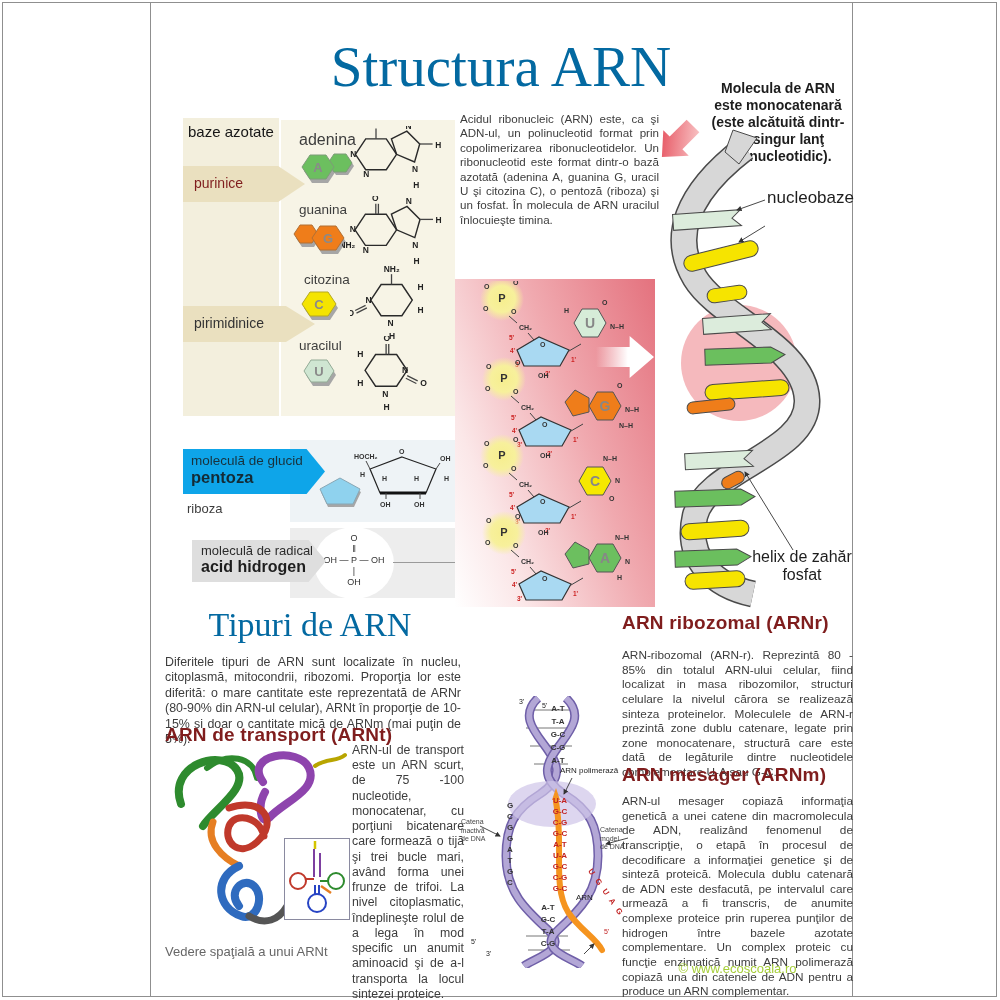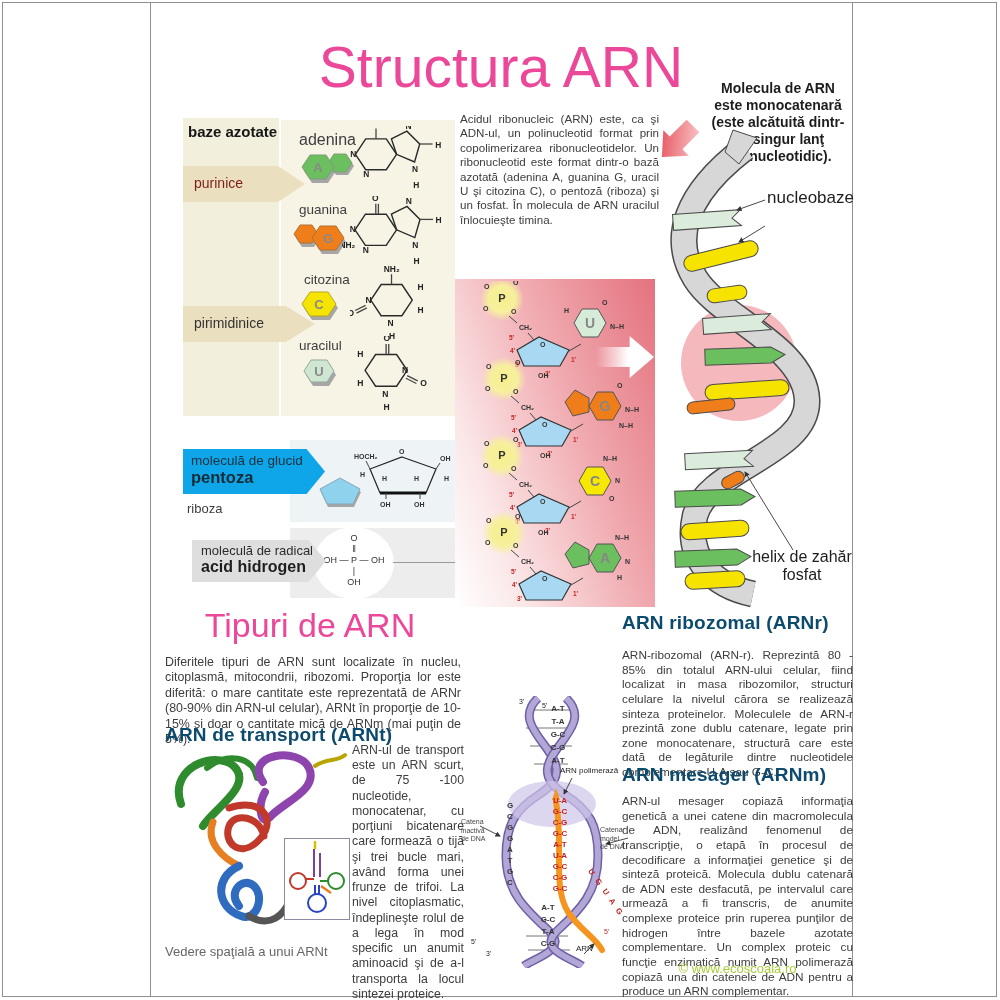"Structura ARN" .title { color: #ec4899 -> #0369a1; font-family: Liberation Sans, sans-serif -> Liberation Serif, serif }
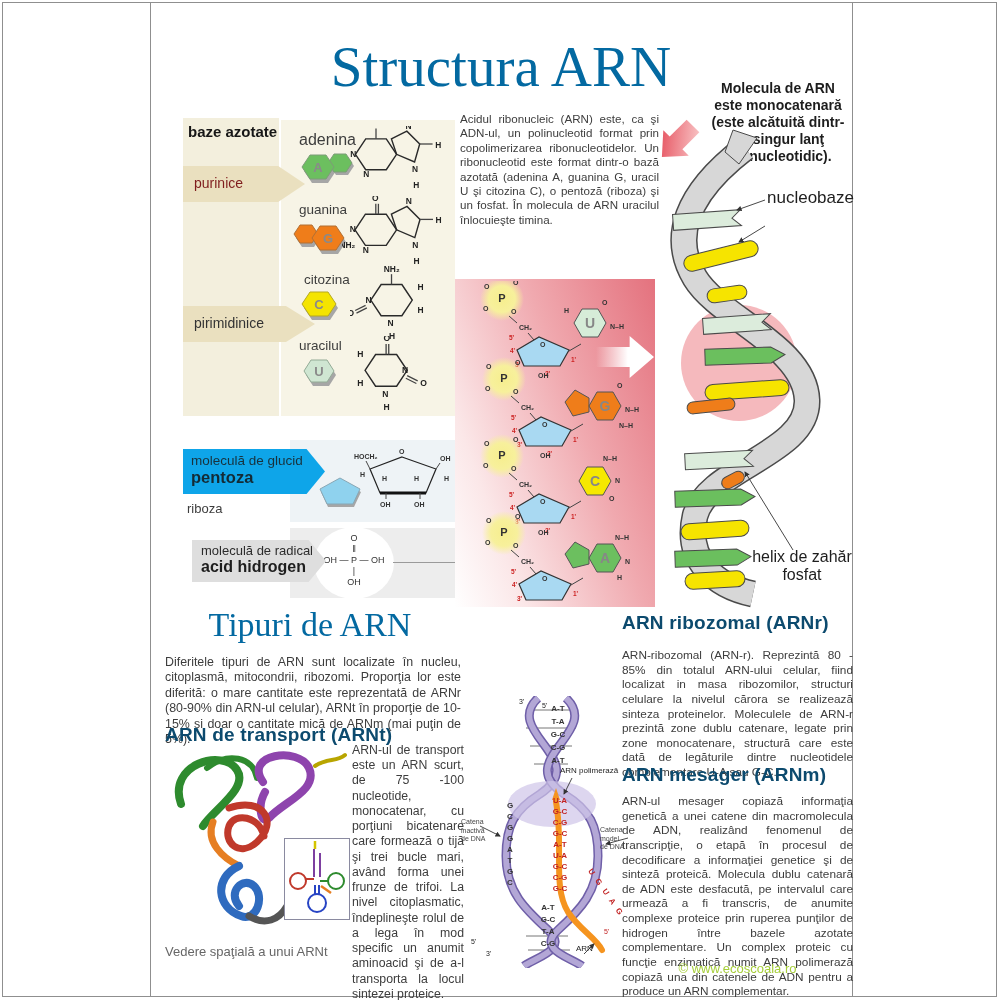"baze azotate" div.abs { font-weight: bold -> normal }
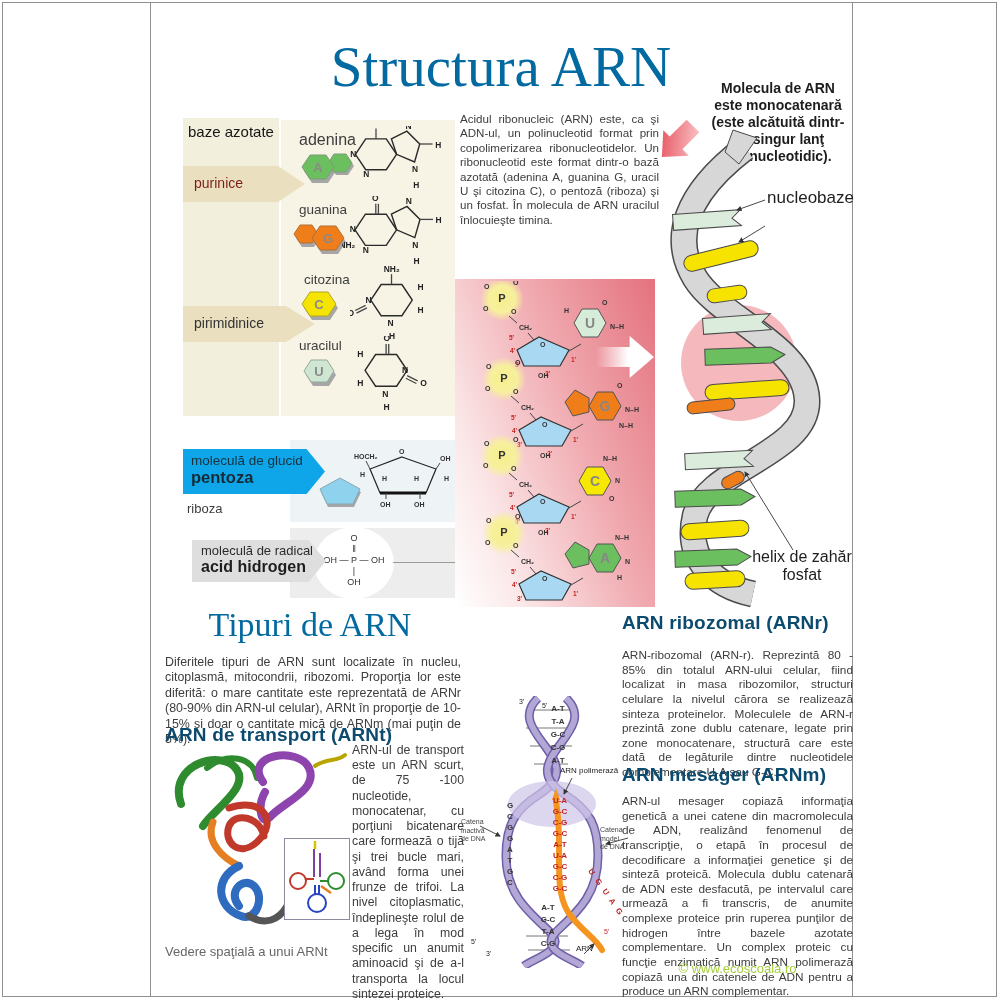"ARN ribozomal (ARNr)" .h3 { color: #0c4a6e -> #7f1d1d }
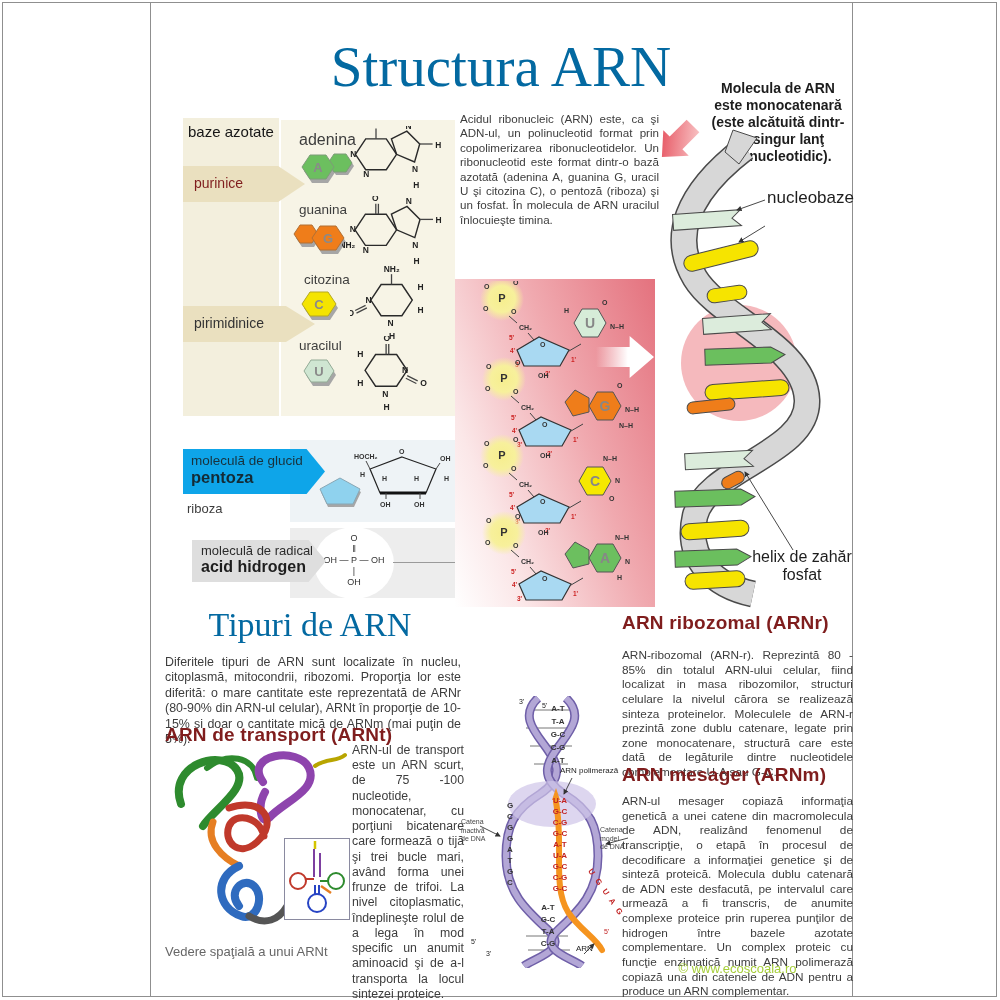"ARN" div.abs { top: 944px -> 893px }
